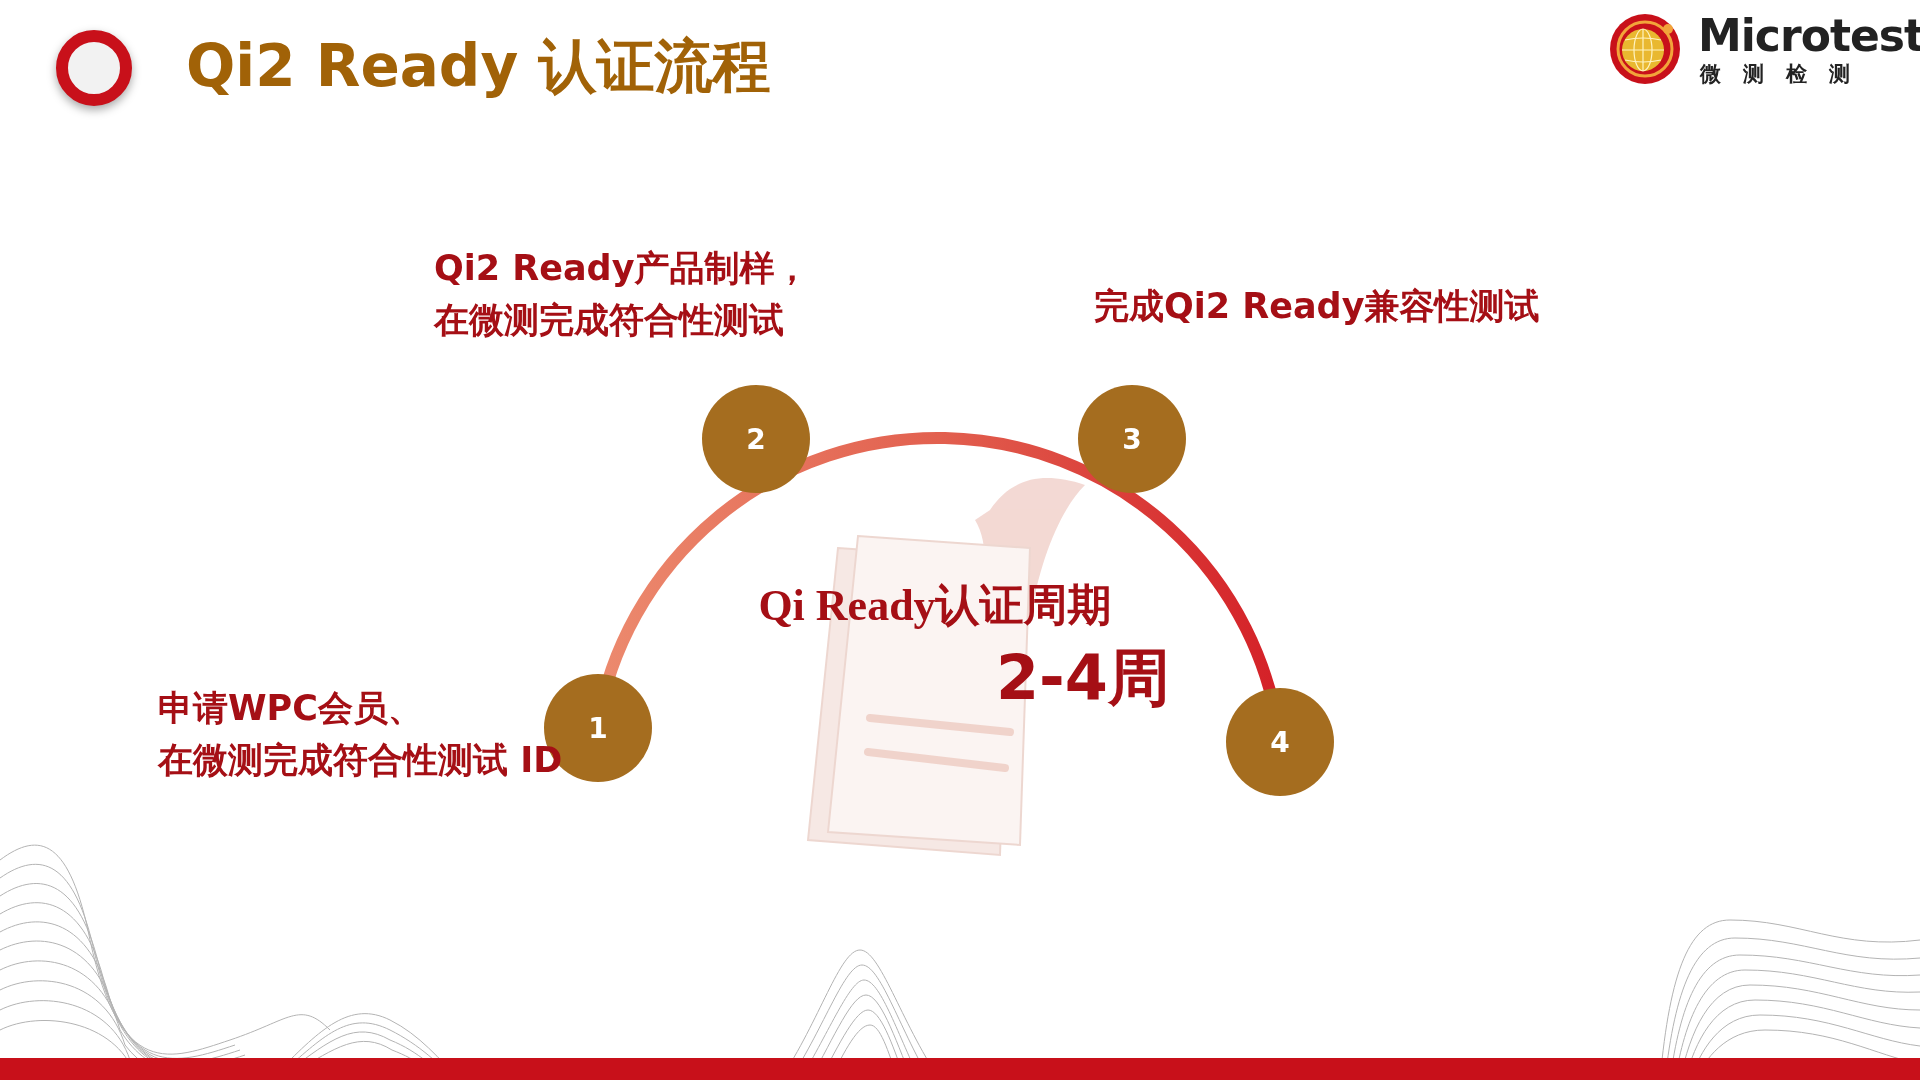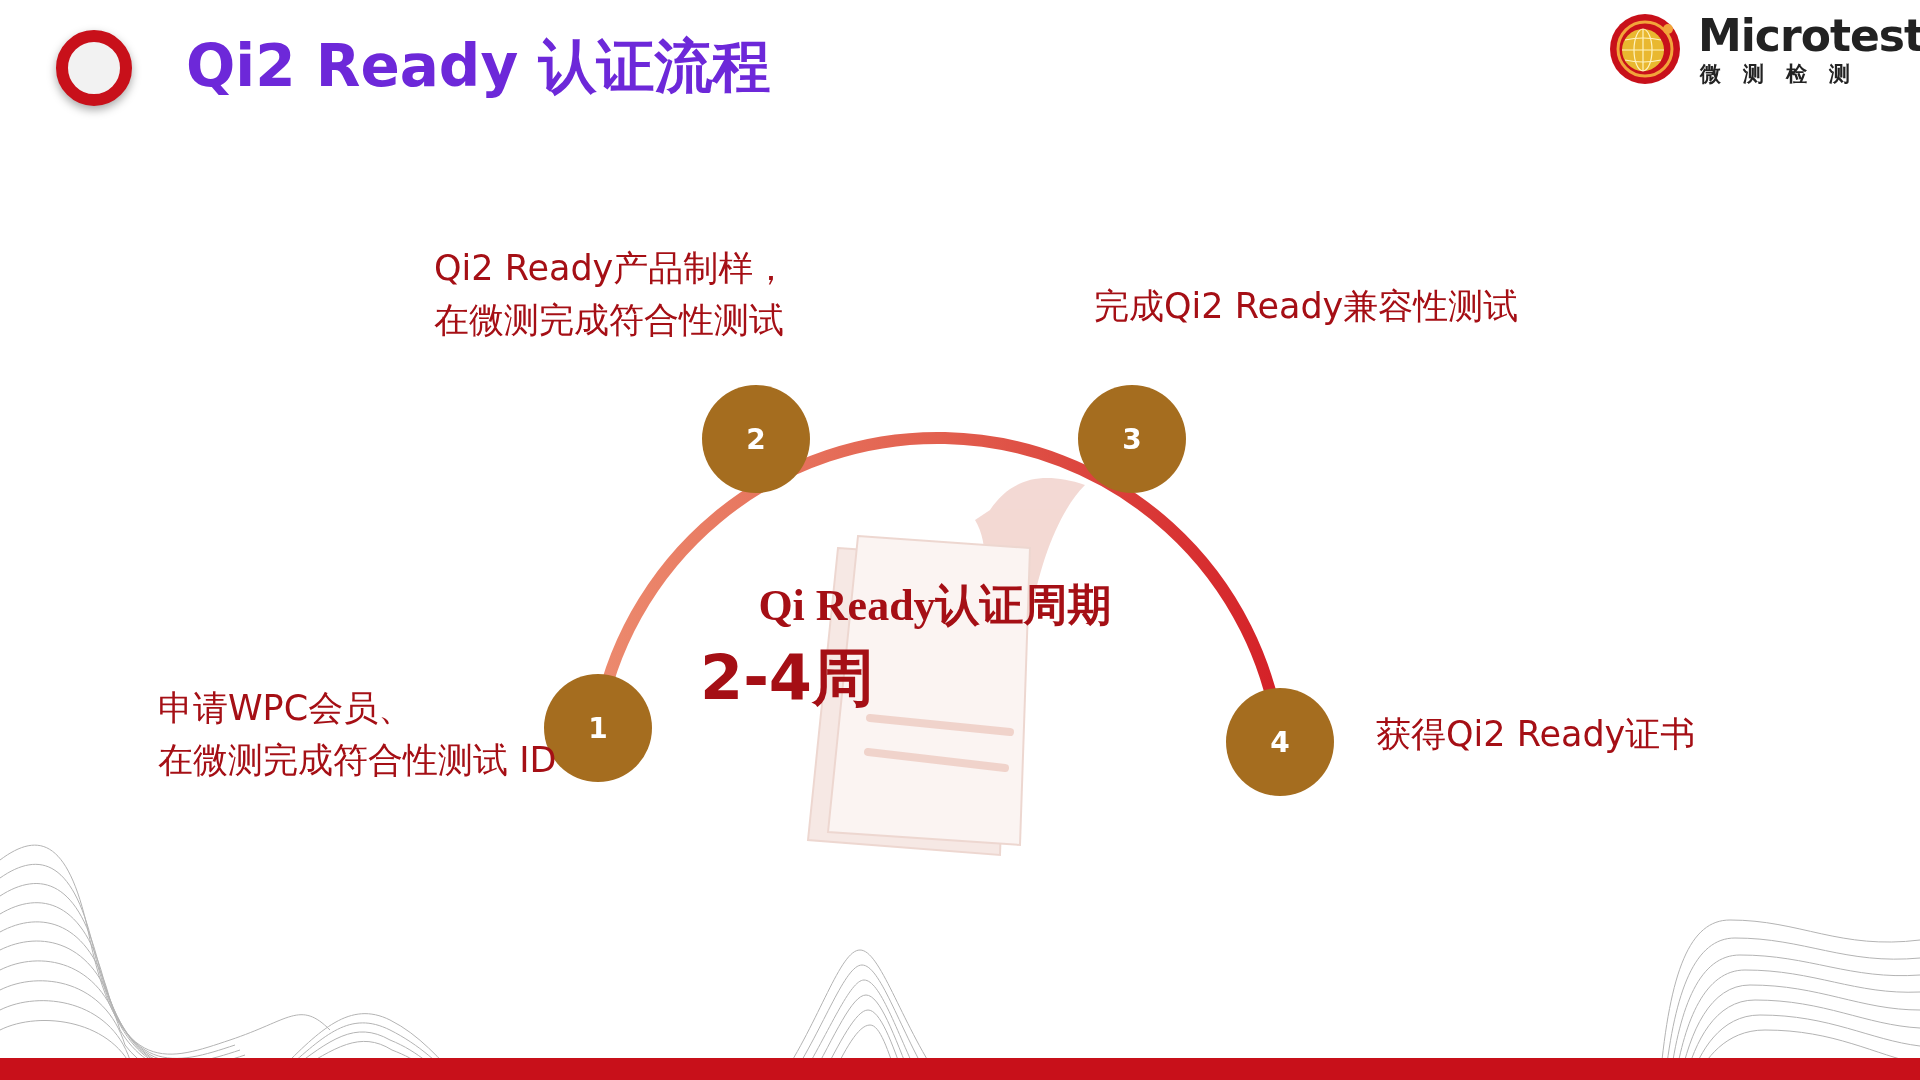"Qi2 Ready 认证流程" .page-title { color: #6d28d9 -> #a16207 }
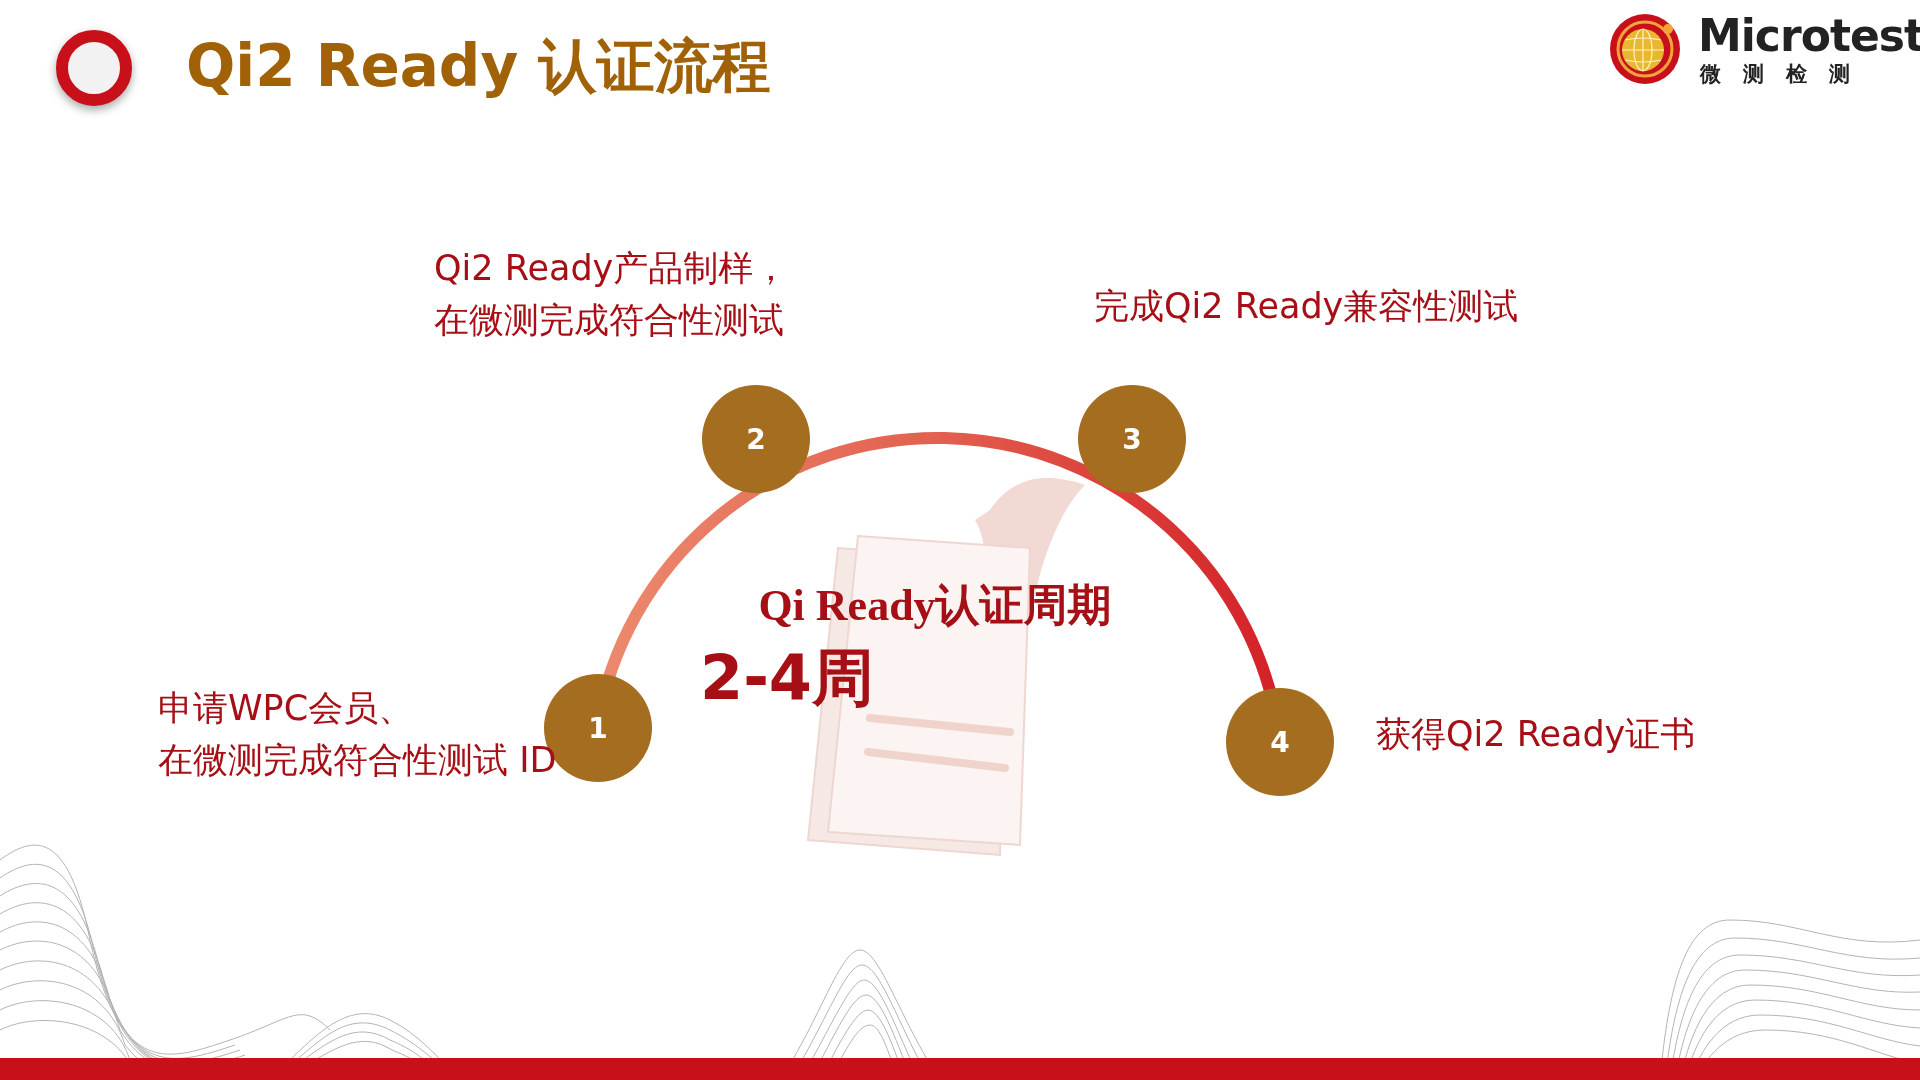"Qi2 Ready产品制样，" .step-text { font-weight: normal -> bold }
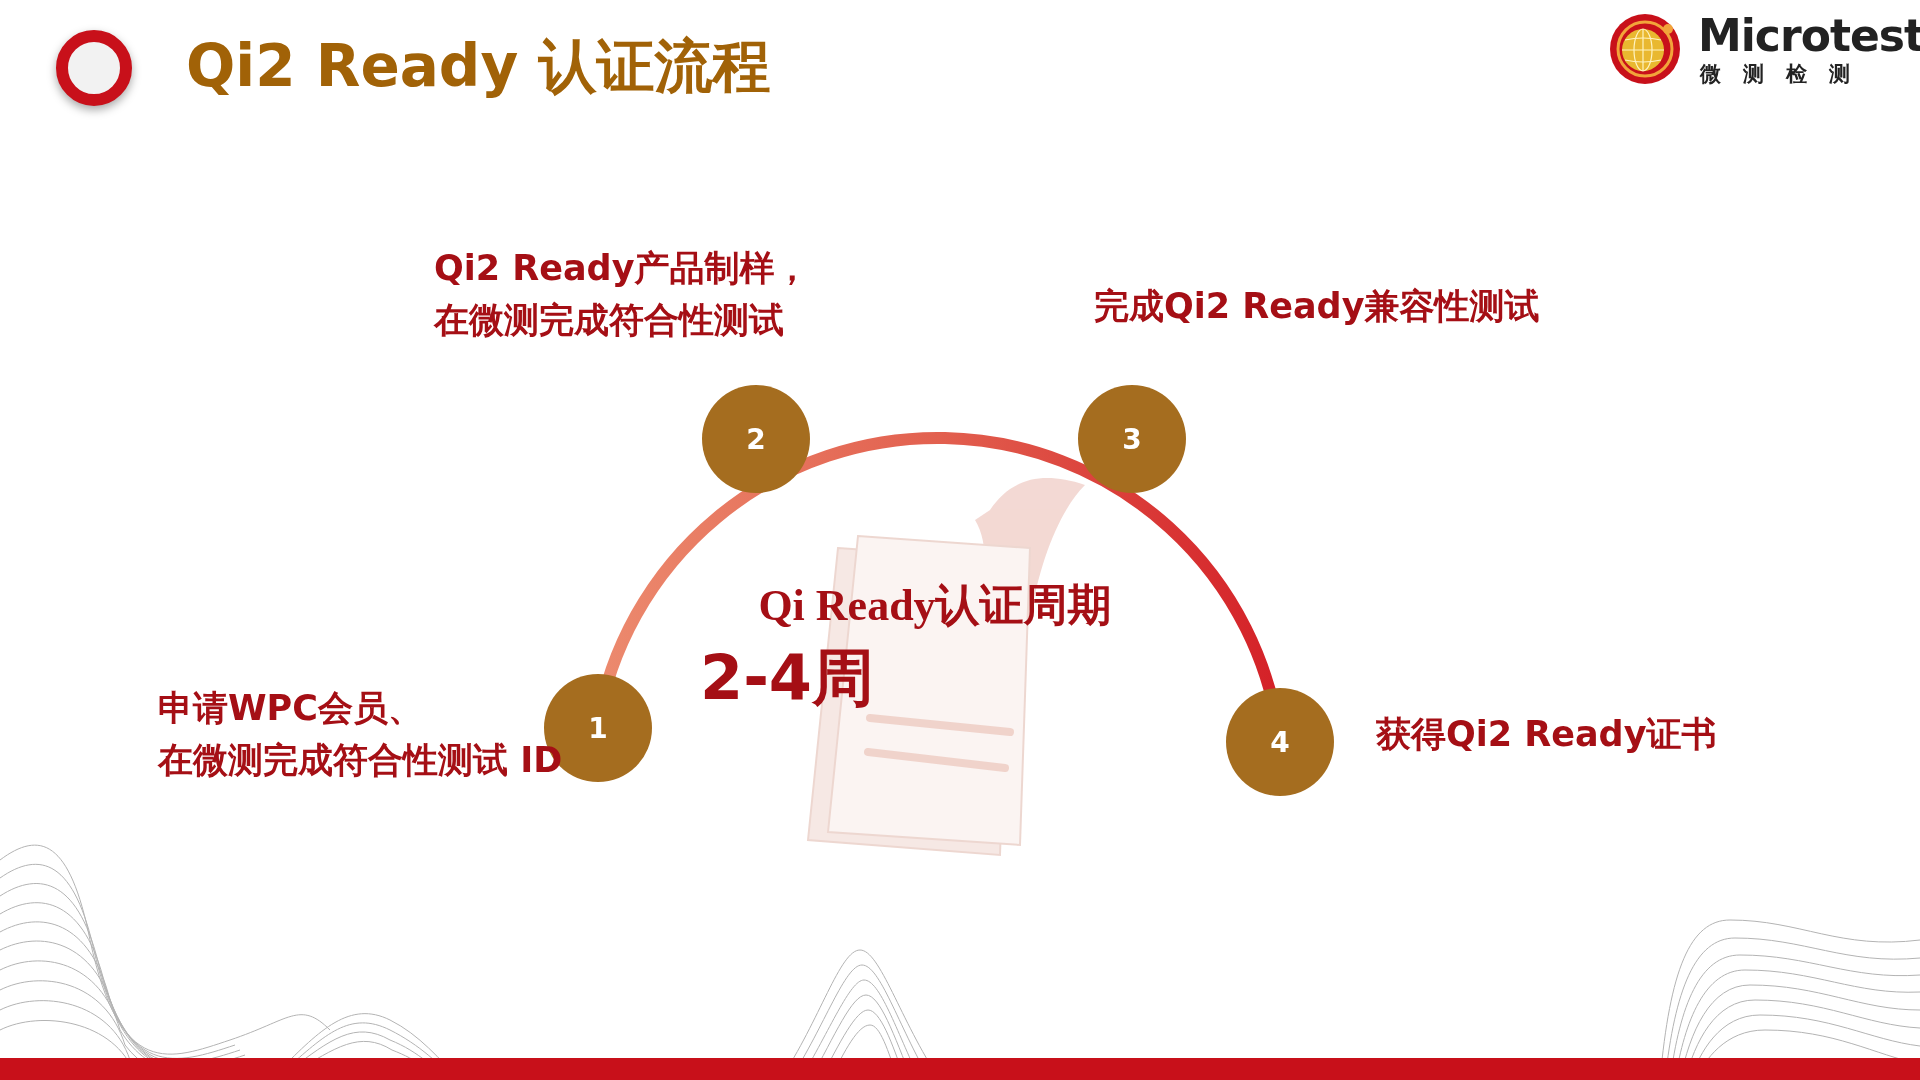"2-4周" .center-value { text-align: left -> right }
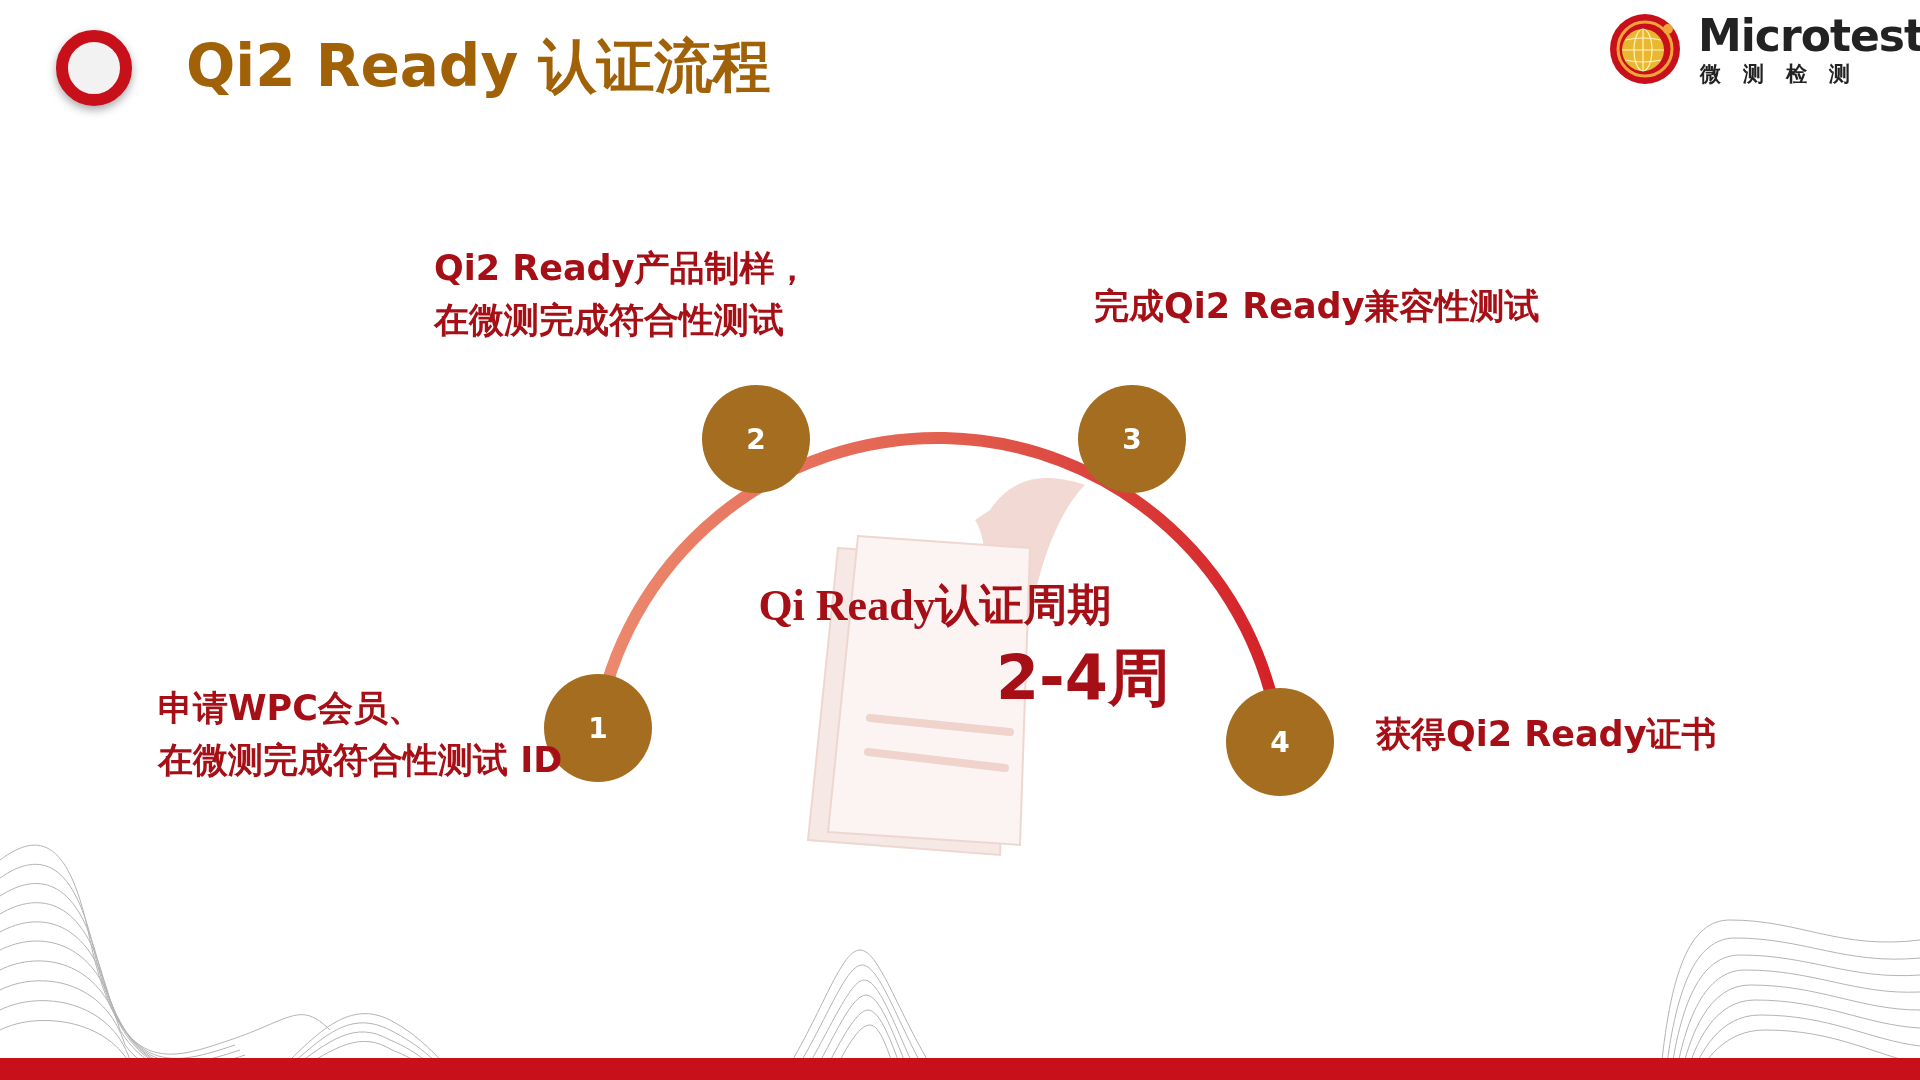"获得Qi2 Ready证书" div.step-text { html: <div> <div>获得Qi2 Ready证书</div> </div> -> none }
